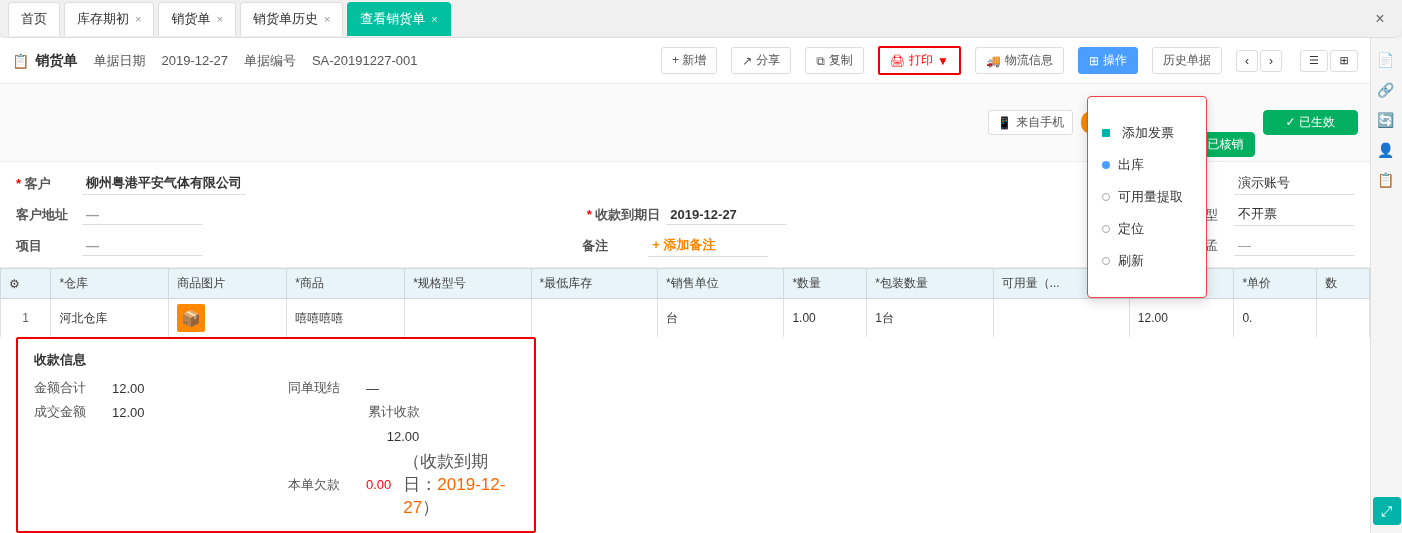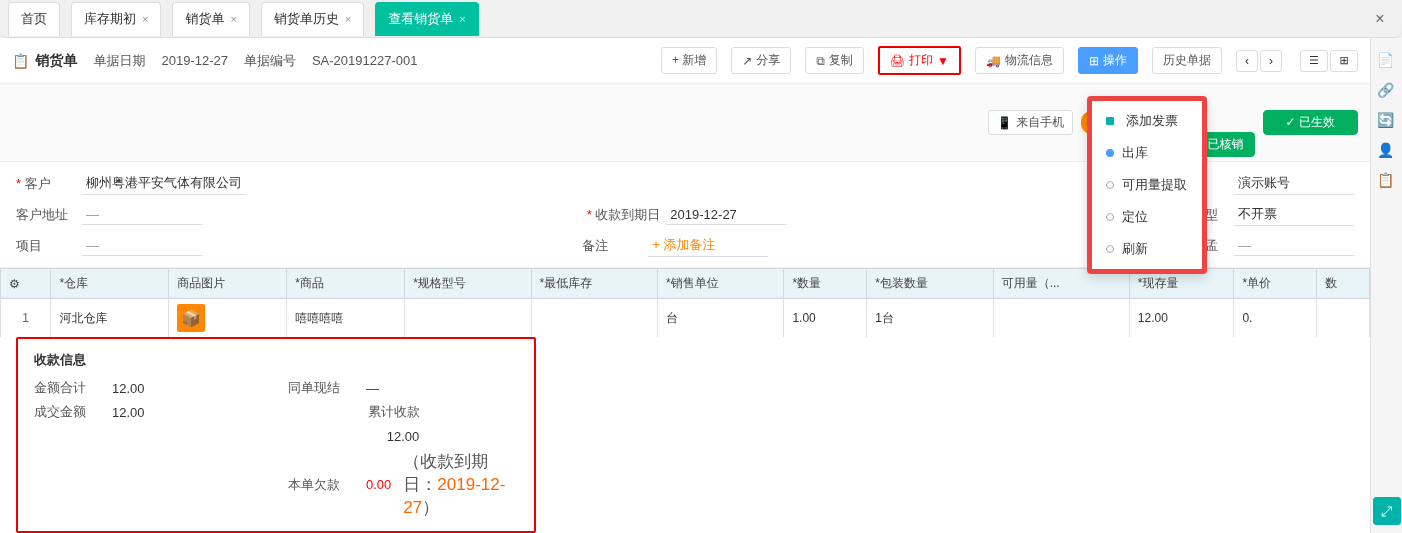"首页" .tab-bar { gap: 11px -> 4px }
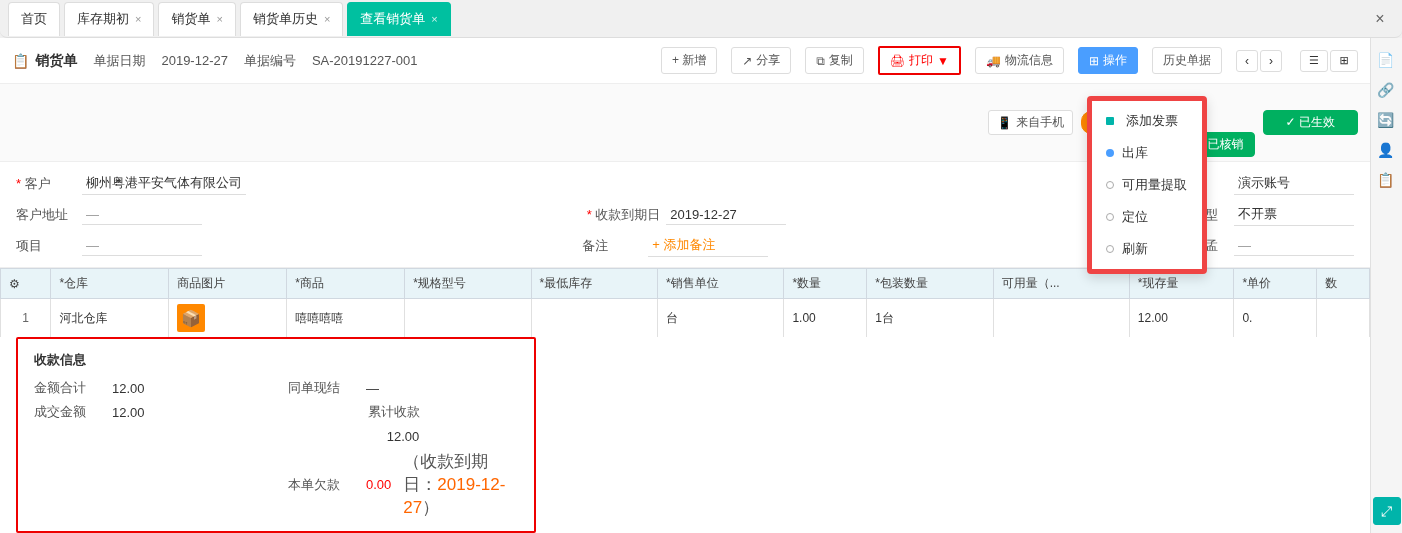"添加发票" .dropdown-menu { border: 5px solid #ef4444 -> 1px solid #ef4444; padding: 4px 0 -> 20px 0 }
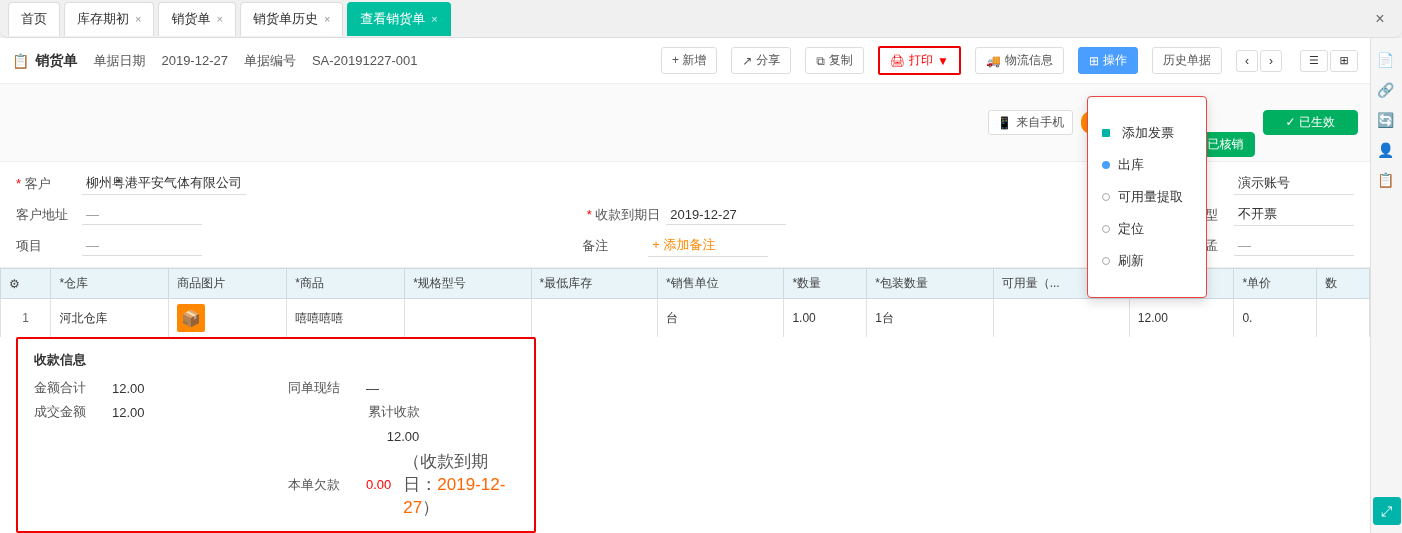"客户" .field-group { font-weight: none -> bold }
